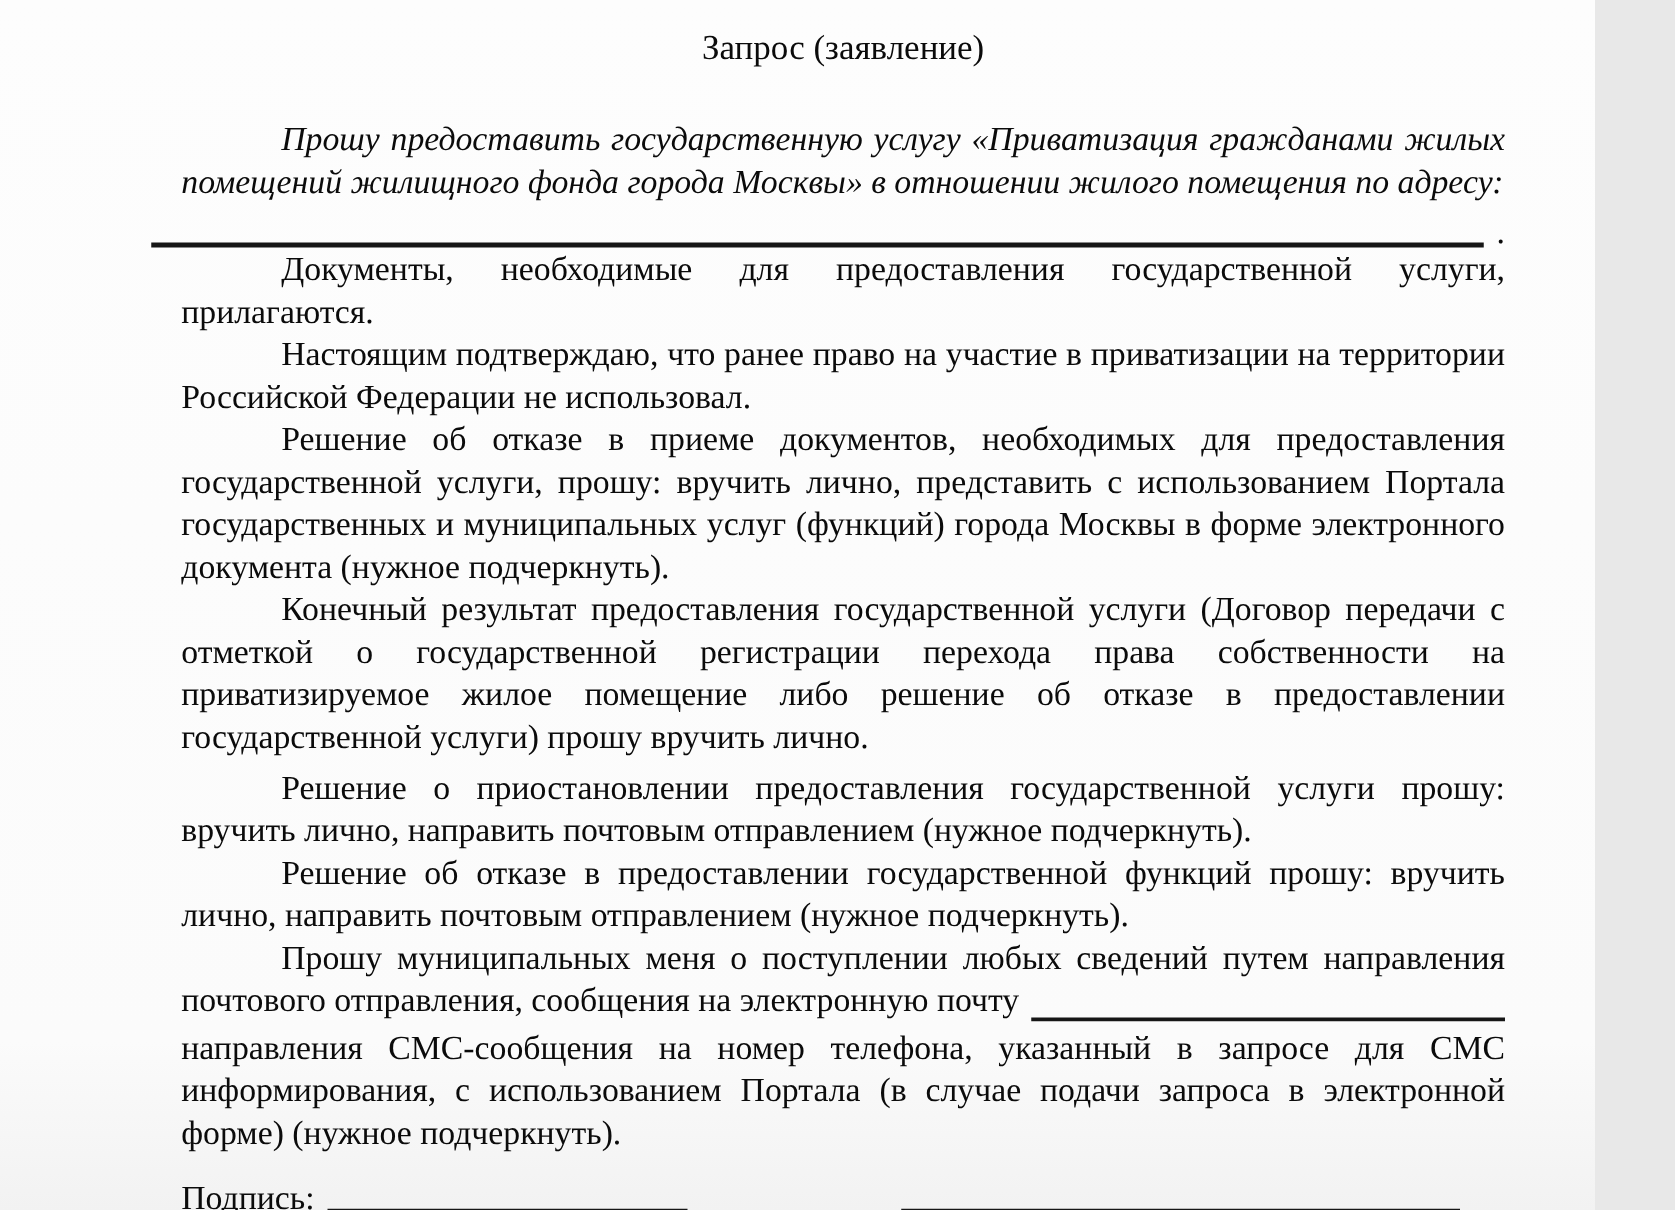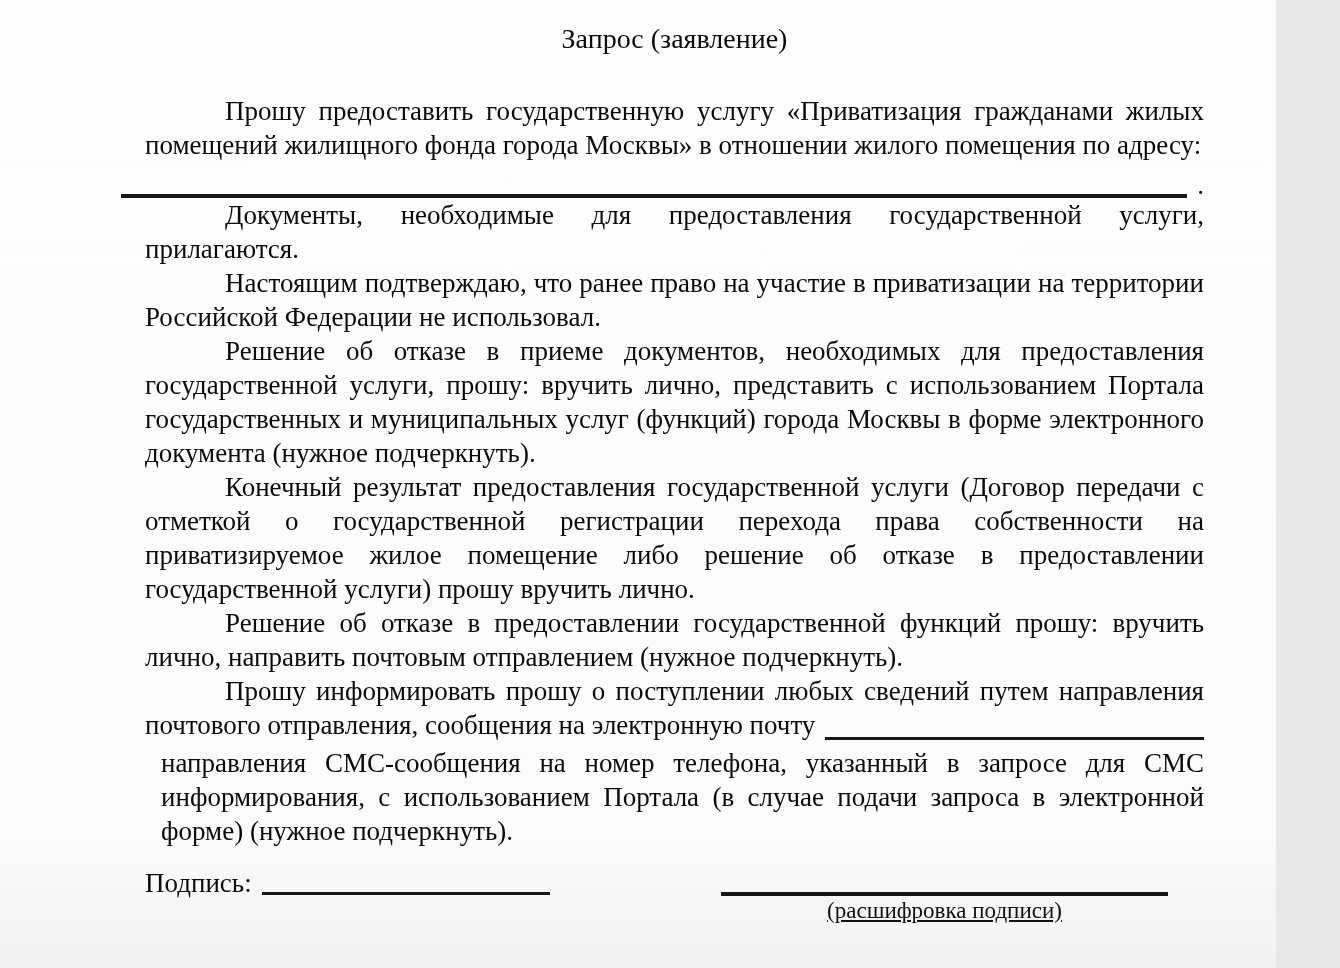"Прошу предоставить государственную" .para.first { font-style: none -> italic }
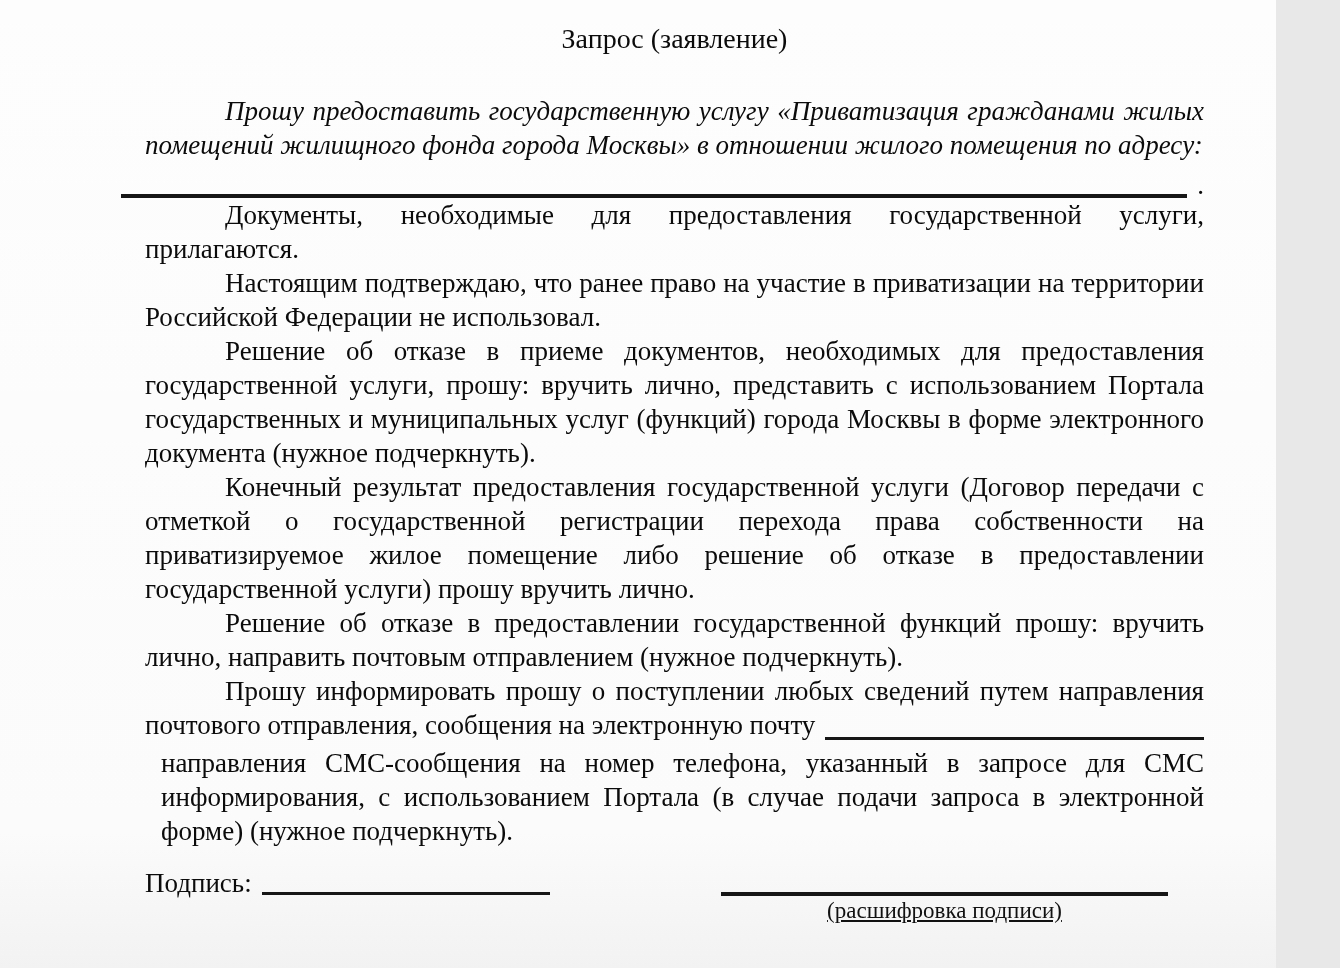"Решение о приостановлении предоставления" p.para { html: none -> <p>Решение о приостановлении предоставления государственной услуги прошу: вручить лично, направить почтовым отправлением (нужное подчеркнуть).</p> }
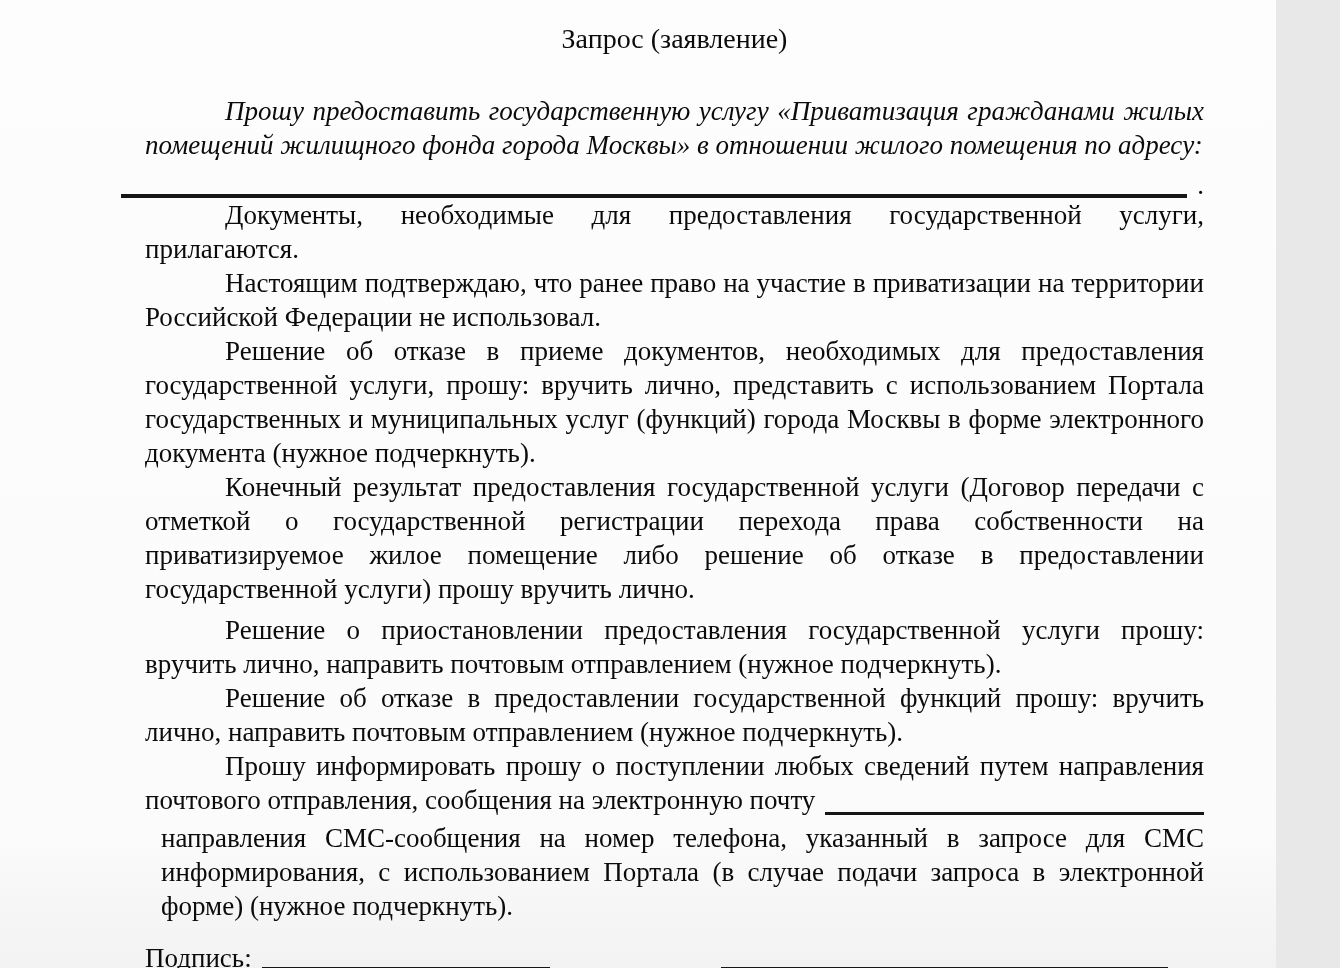"Прошу информировать прошу о поступлении" div.line-justified { text: информировать прошу -> муниципальных меня }
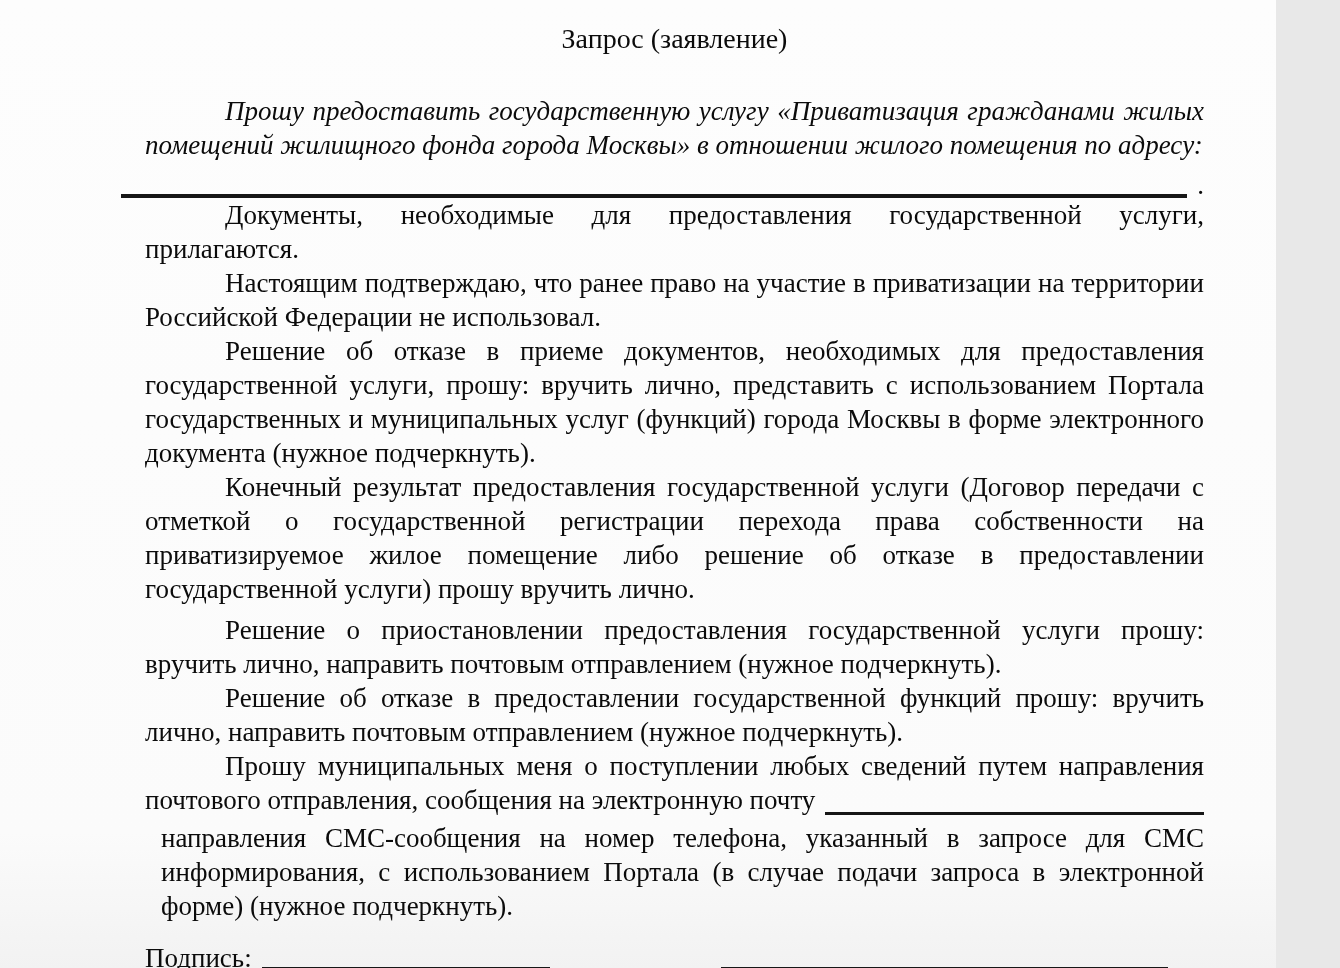"почтового отправления, сообщения на" .email-row { align-items: center -> flex-end }
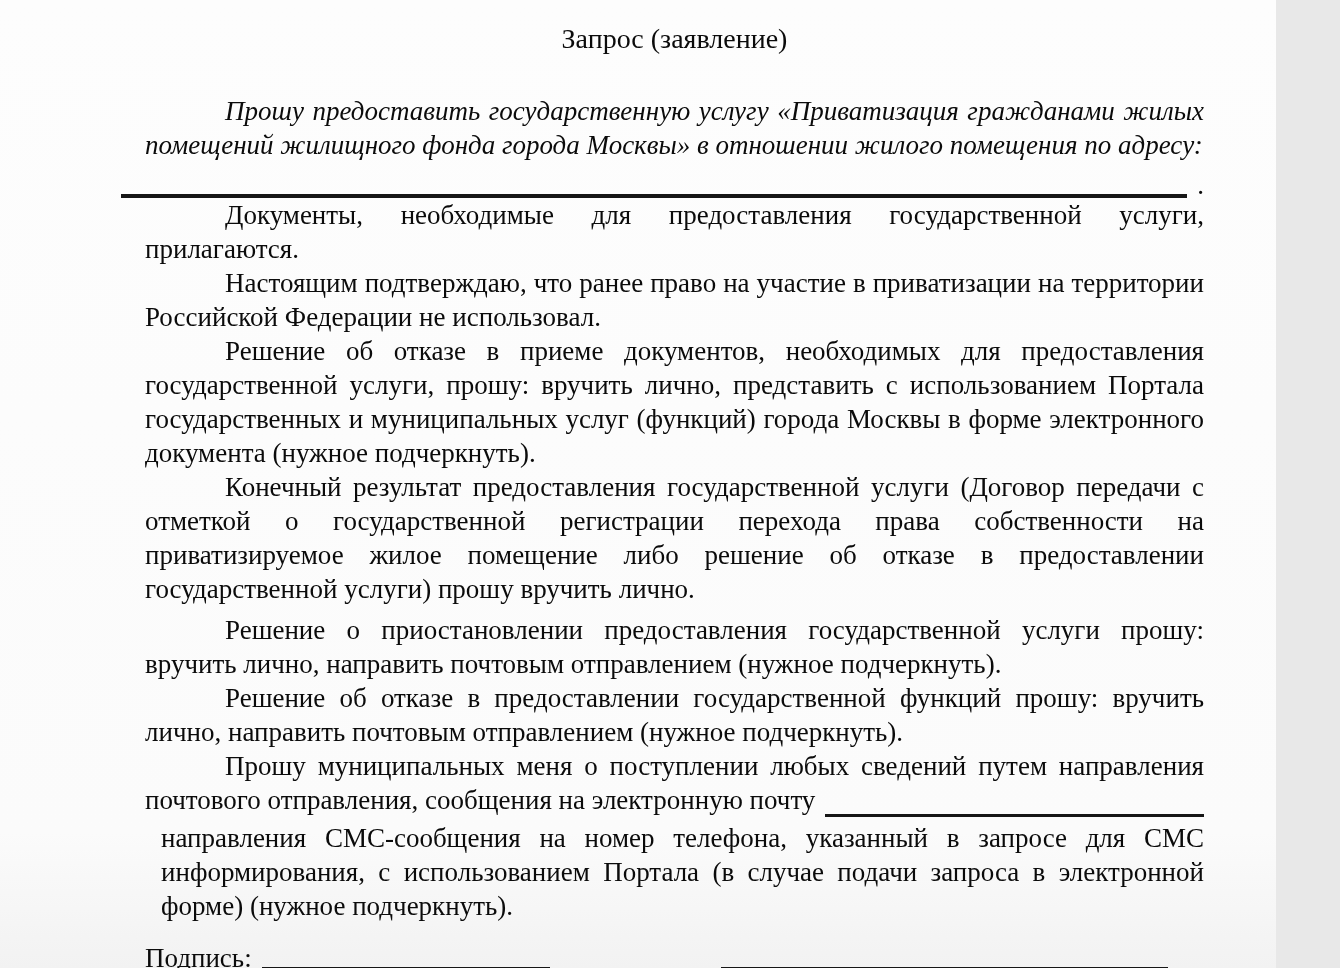"направления СМС-сообщения на номер" .rest-para { margin: 4px 0 0 16px -> 4px 0 0 0 }
